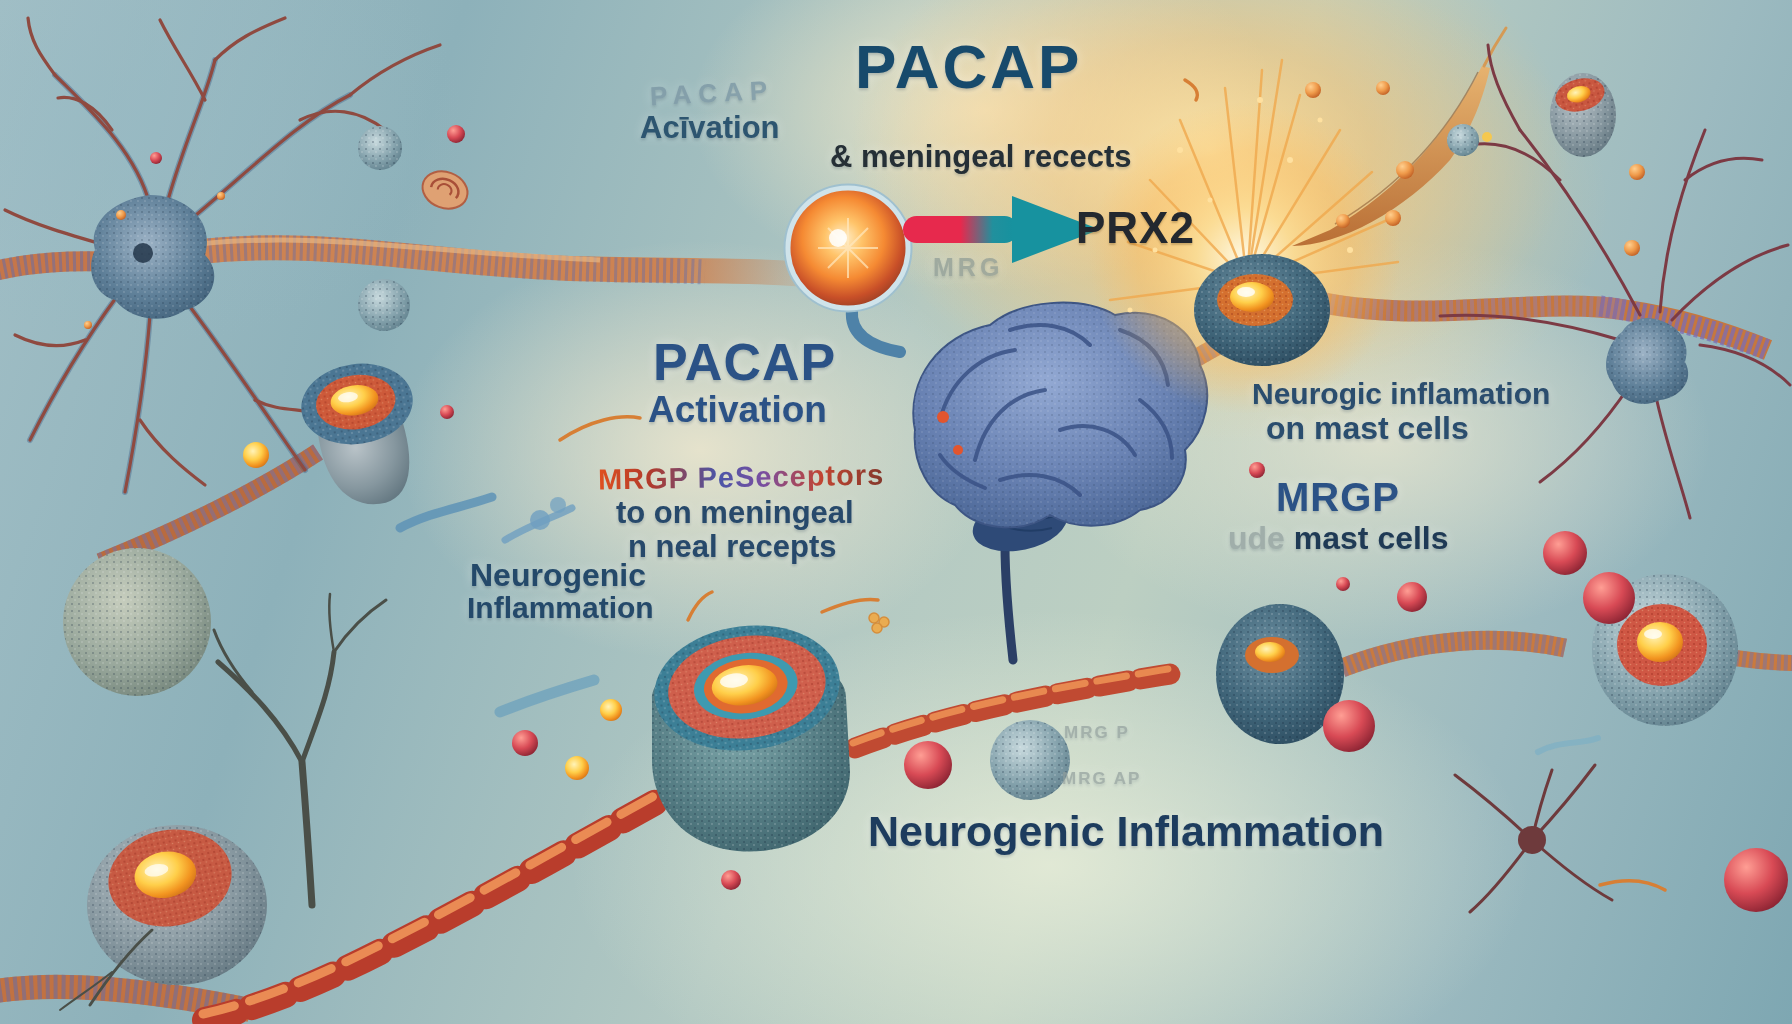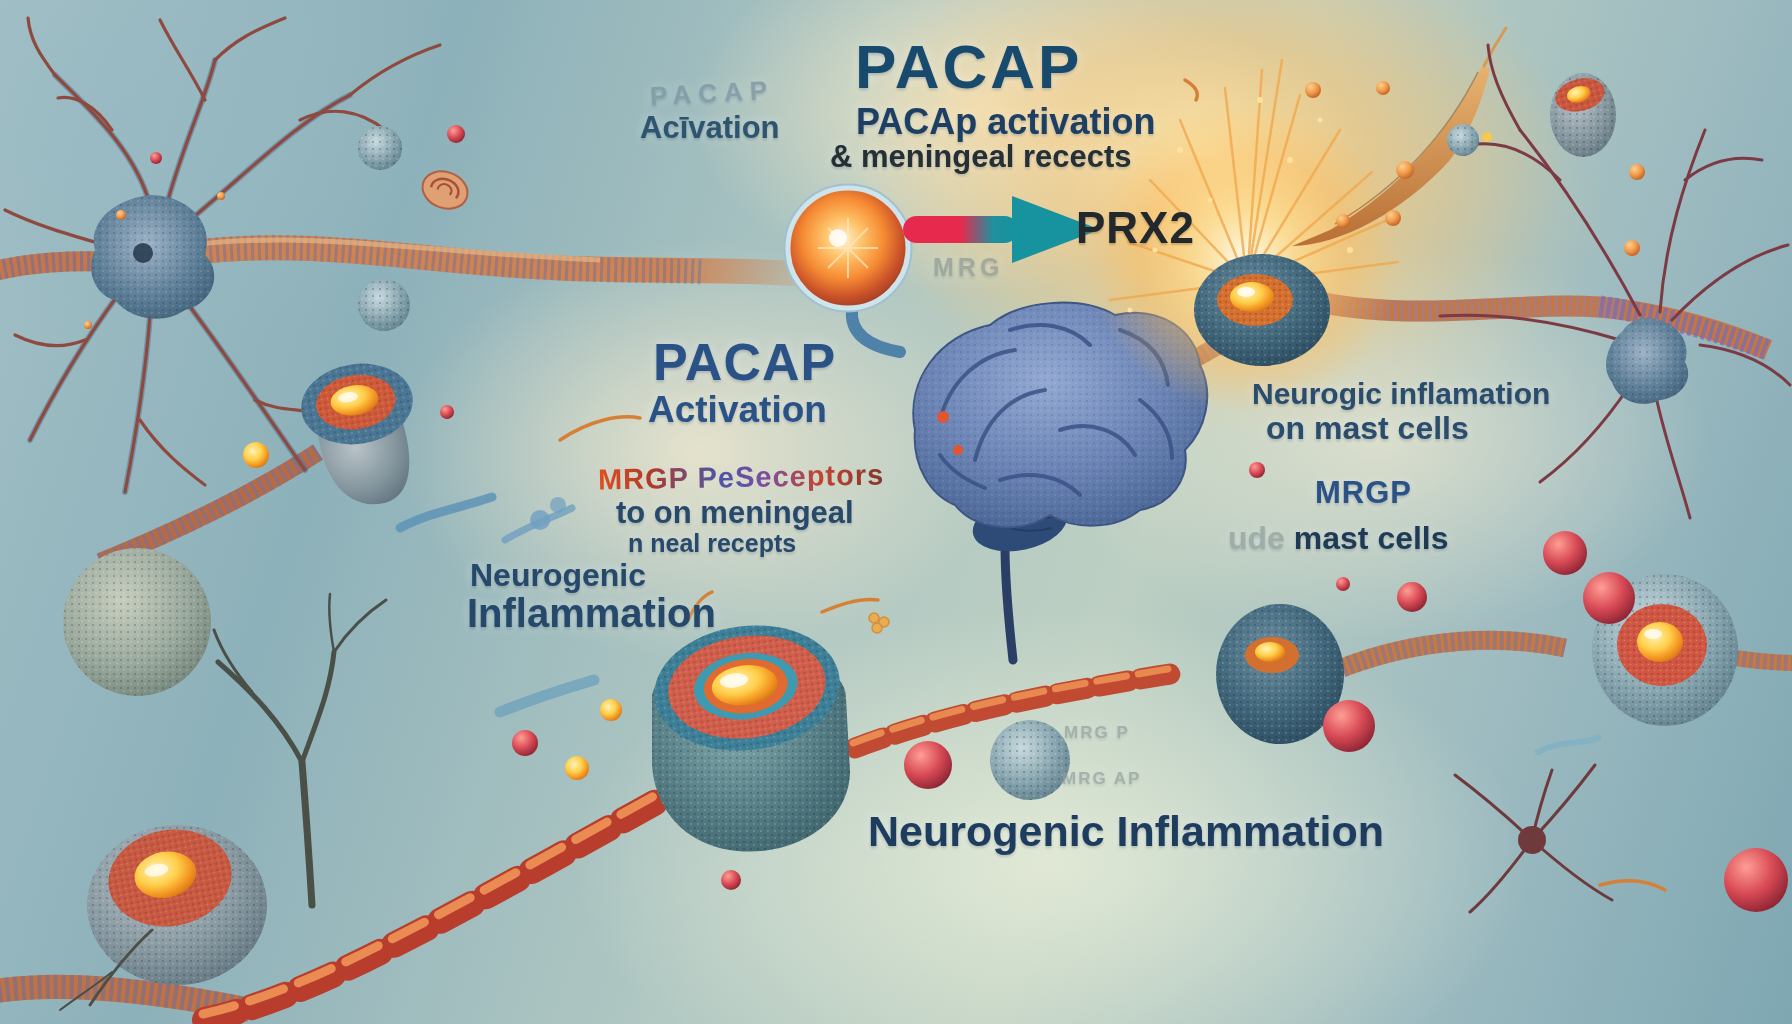"PACAp activation" div.label { html: <div>PACAp activation</div> -> none }
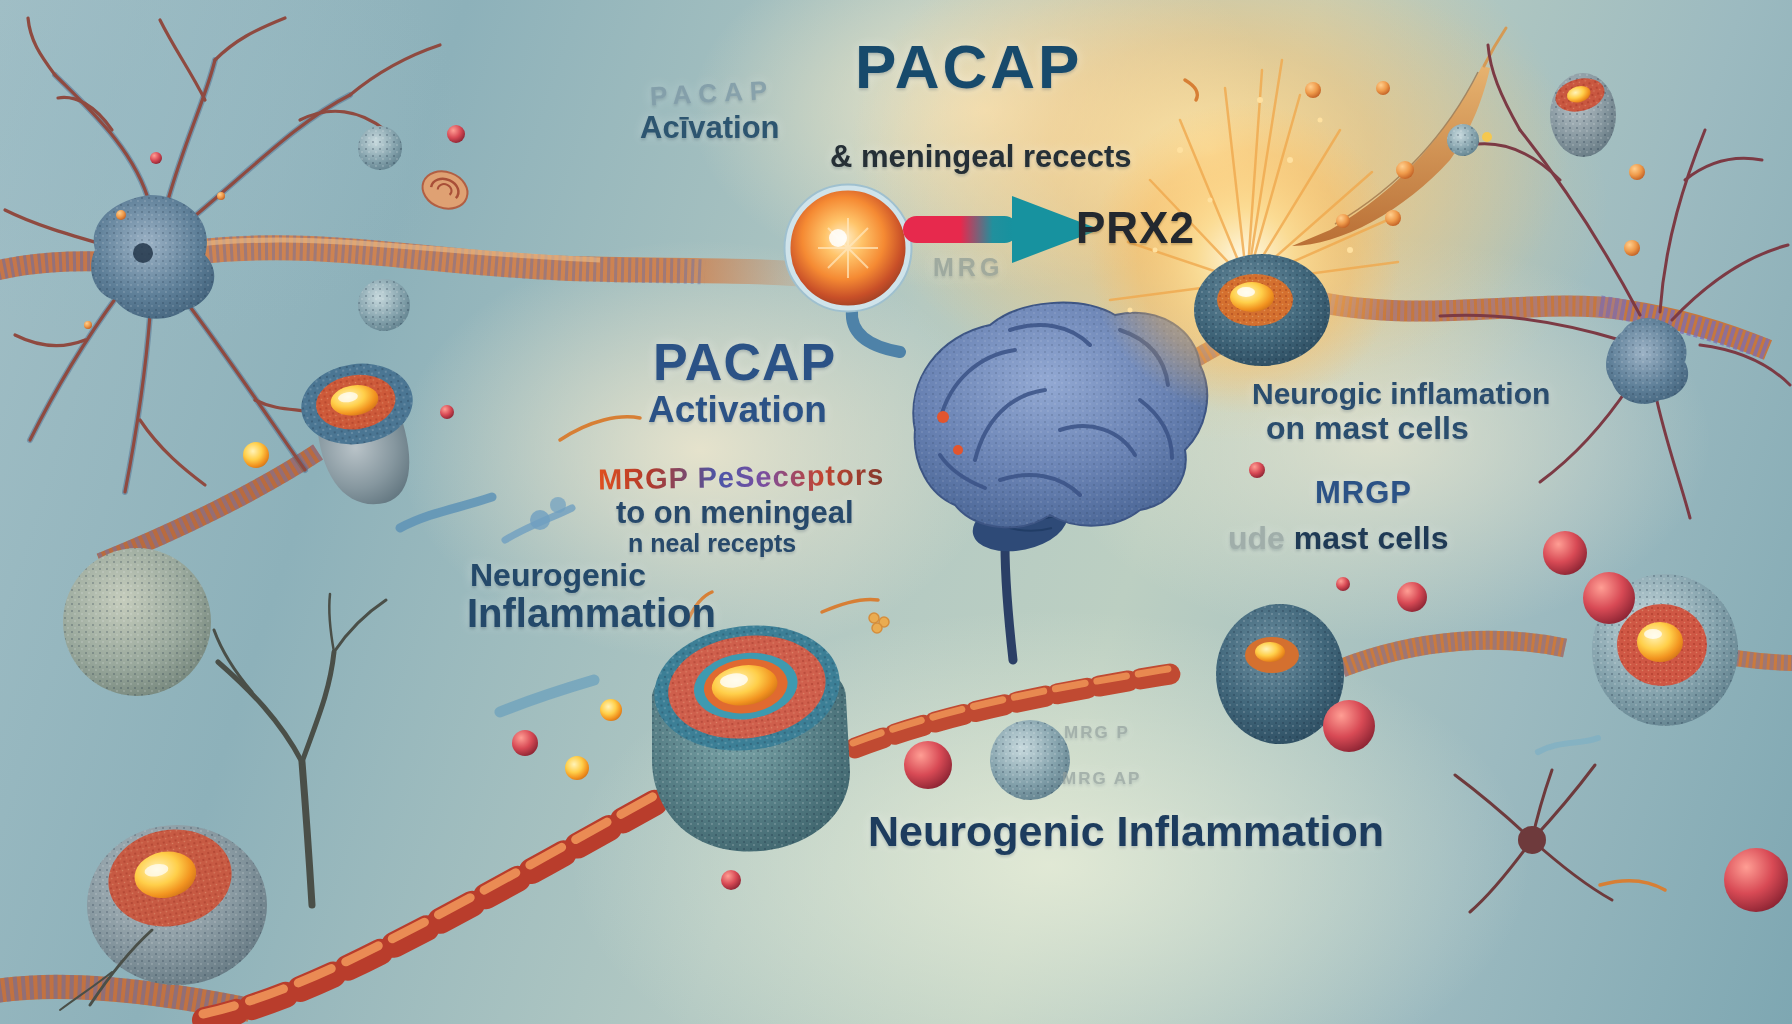"MRGP" .r-mrgp { font-size: 31px -> 40px; left: 1315px -> 1276px }
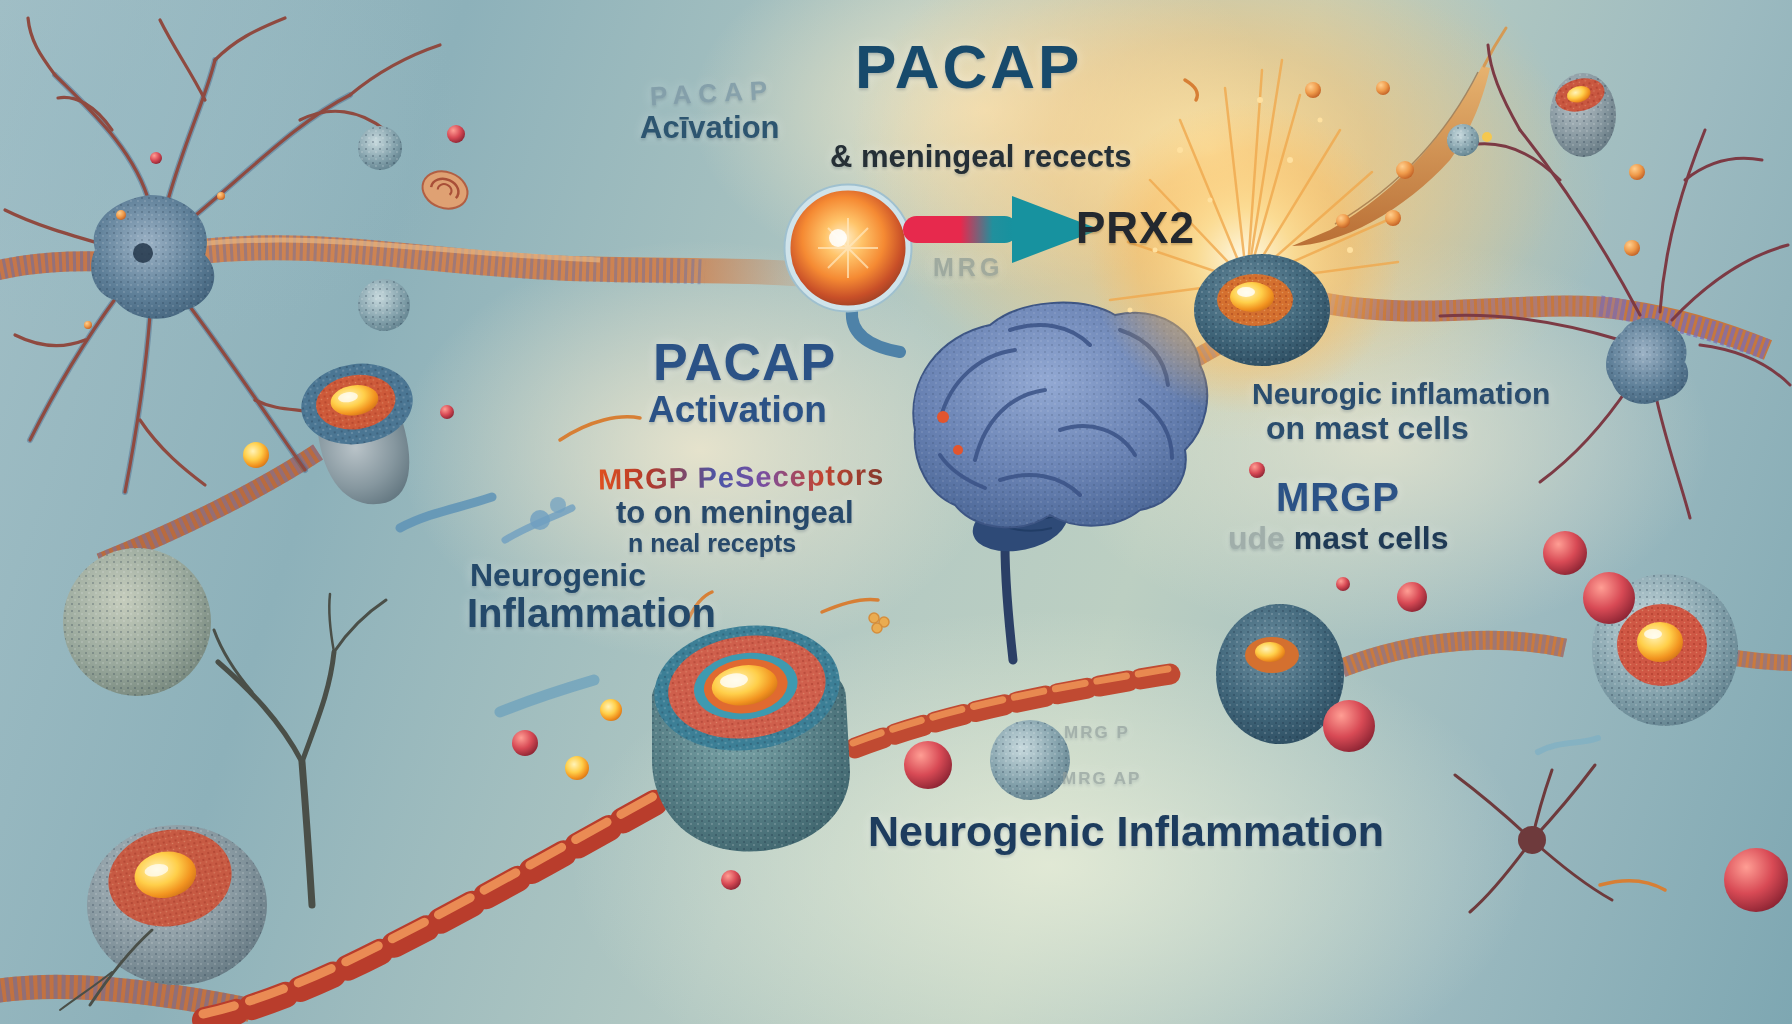"n neal recepts" .n-neal { font-size: 25px -> 31px }
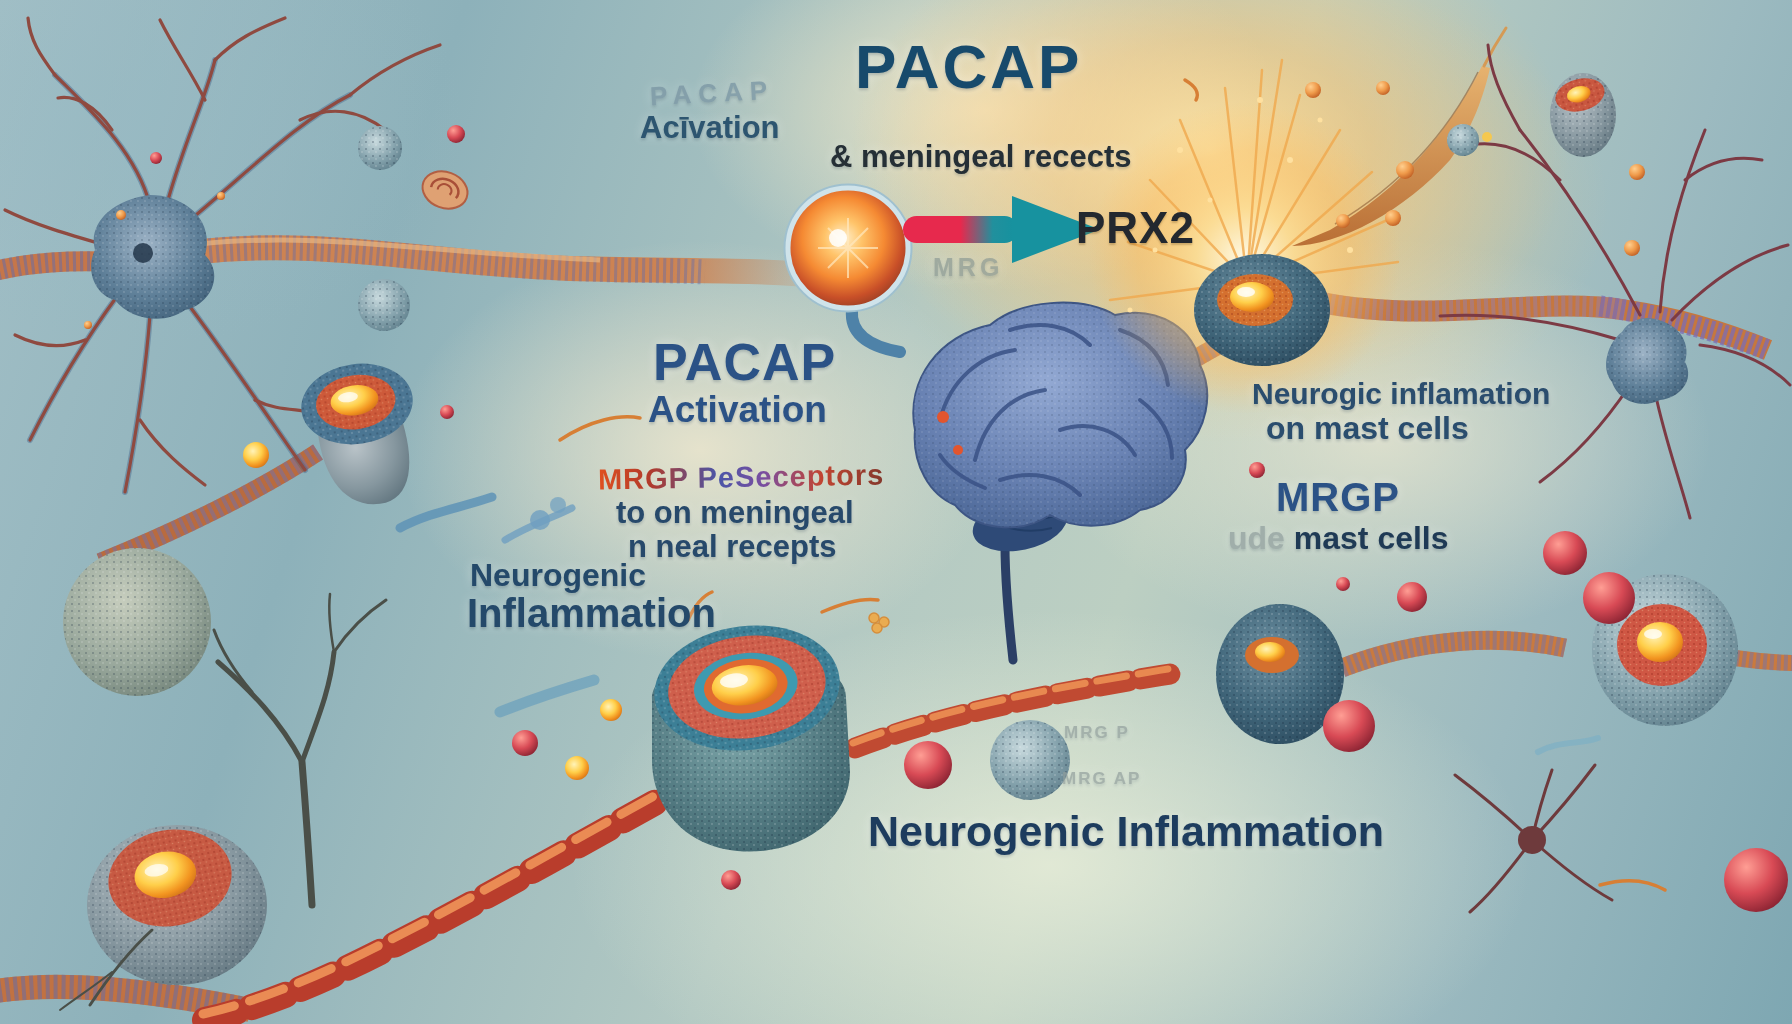"Inflammation" .l-n2 { font-size: 40px -> 30px }
